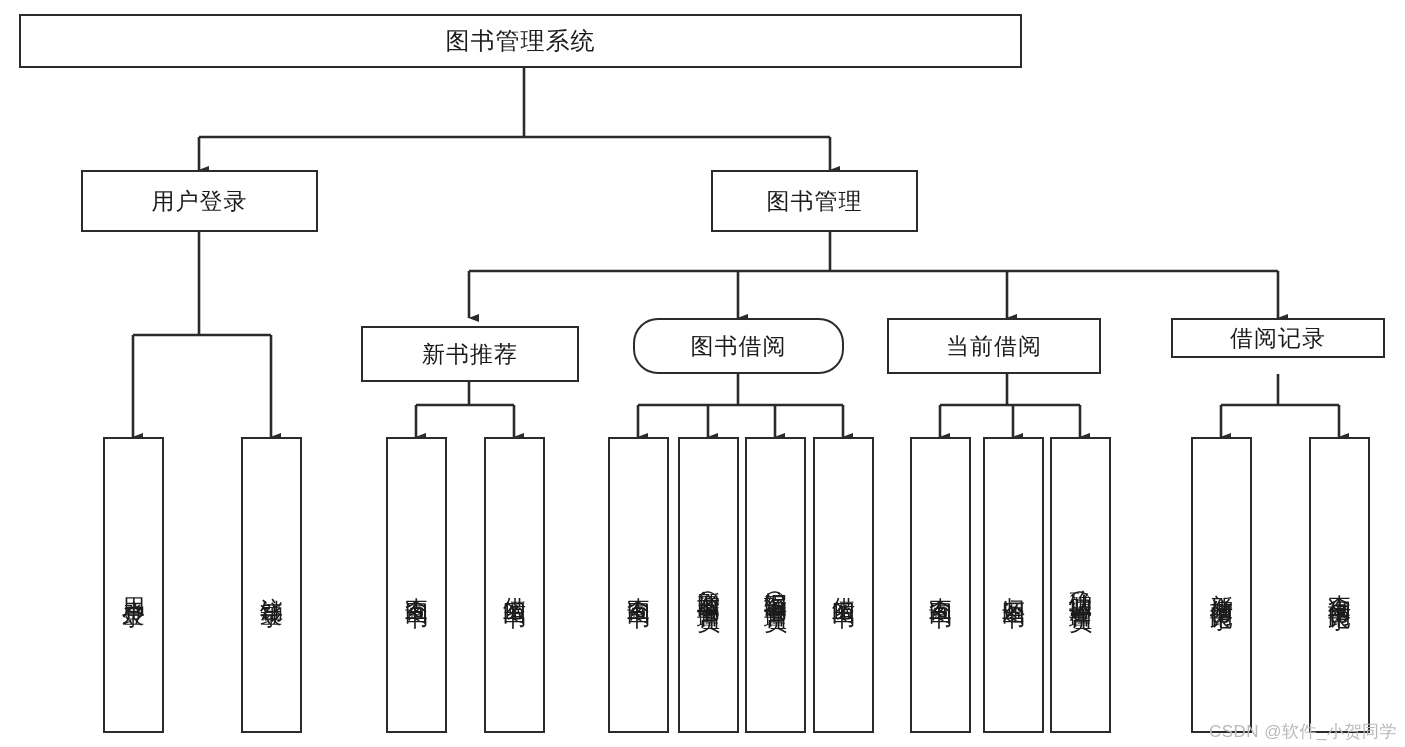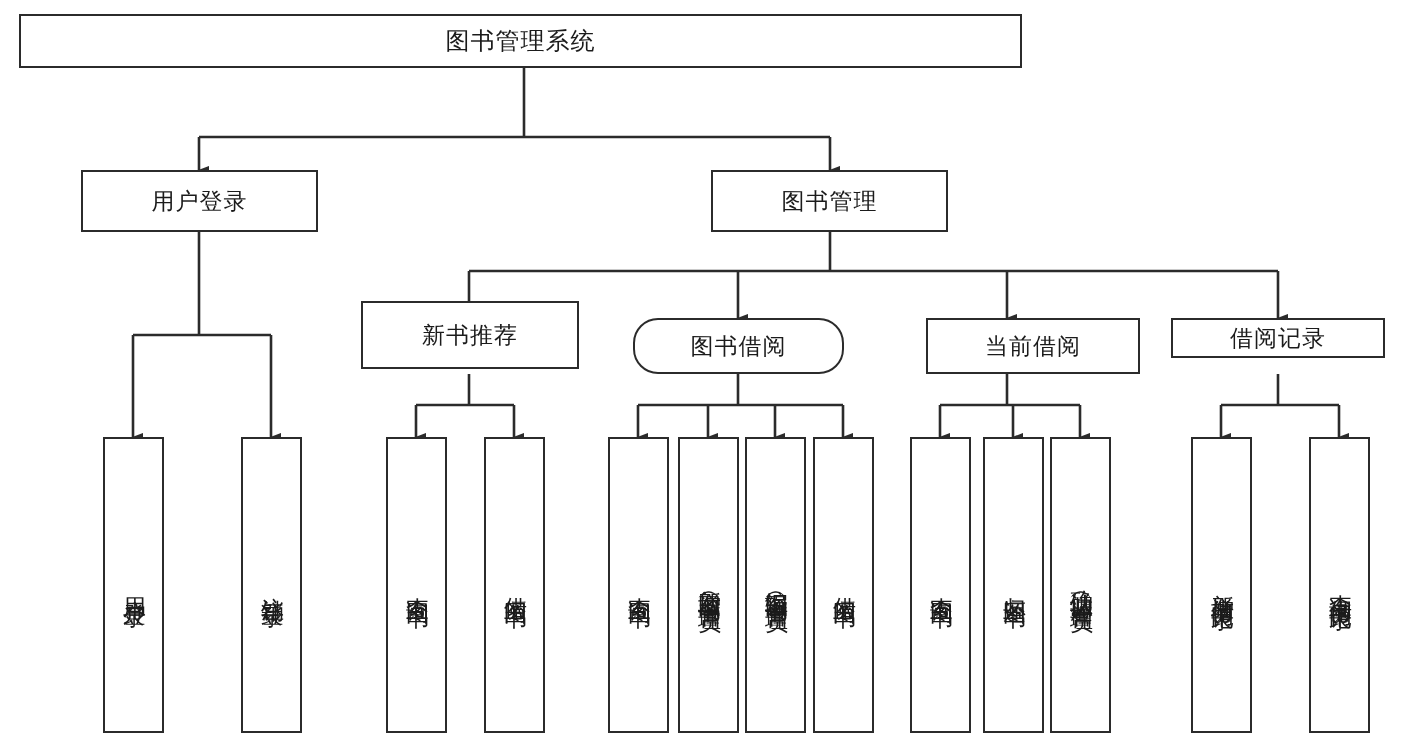"图书管理系统" #canvas { font-family: Liberation Serif, serif -> none }
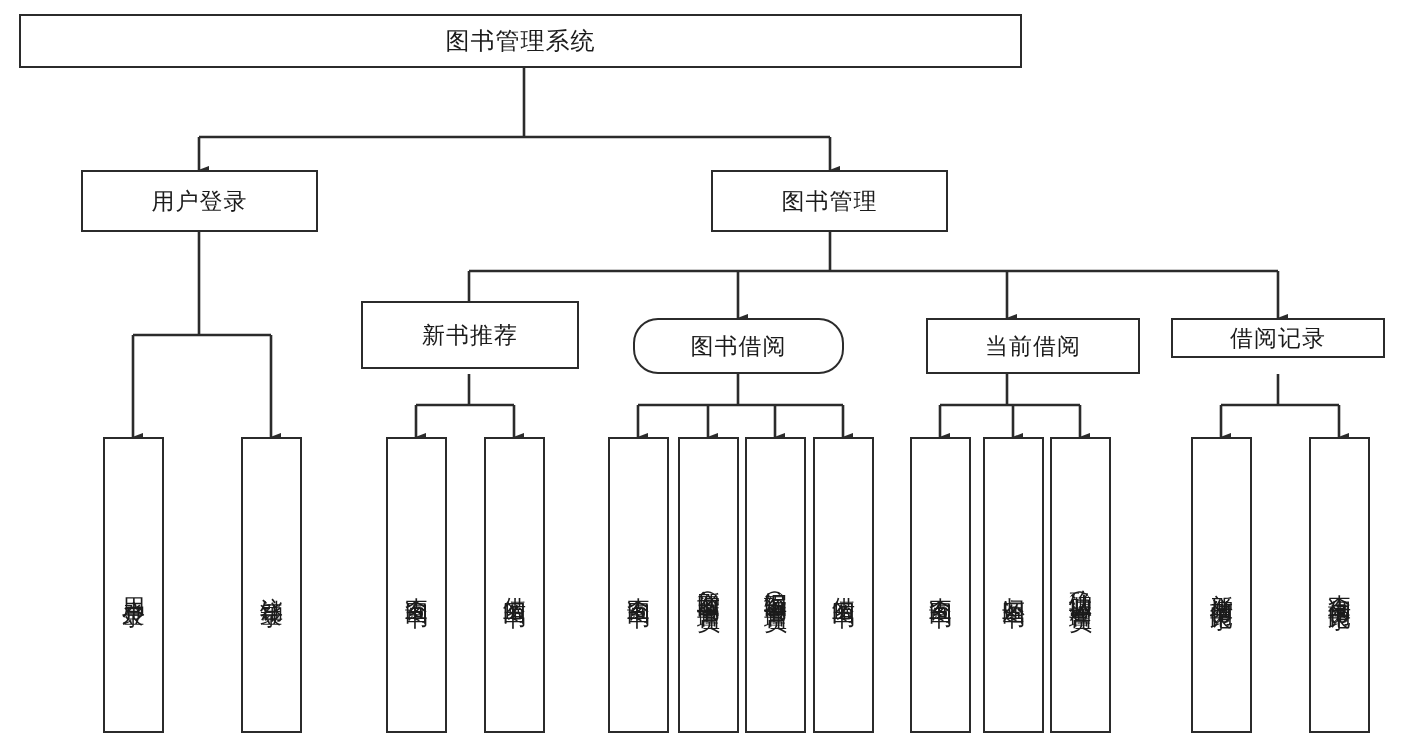"图书管理" div.node { width: 237px -> 207px }
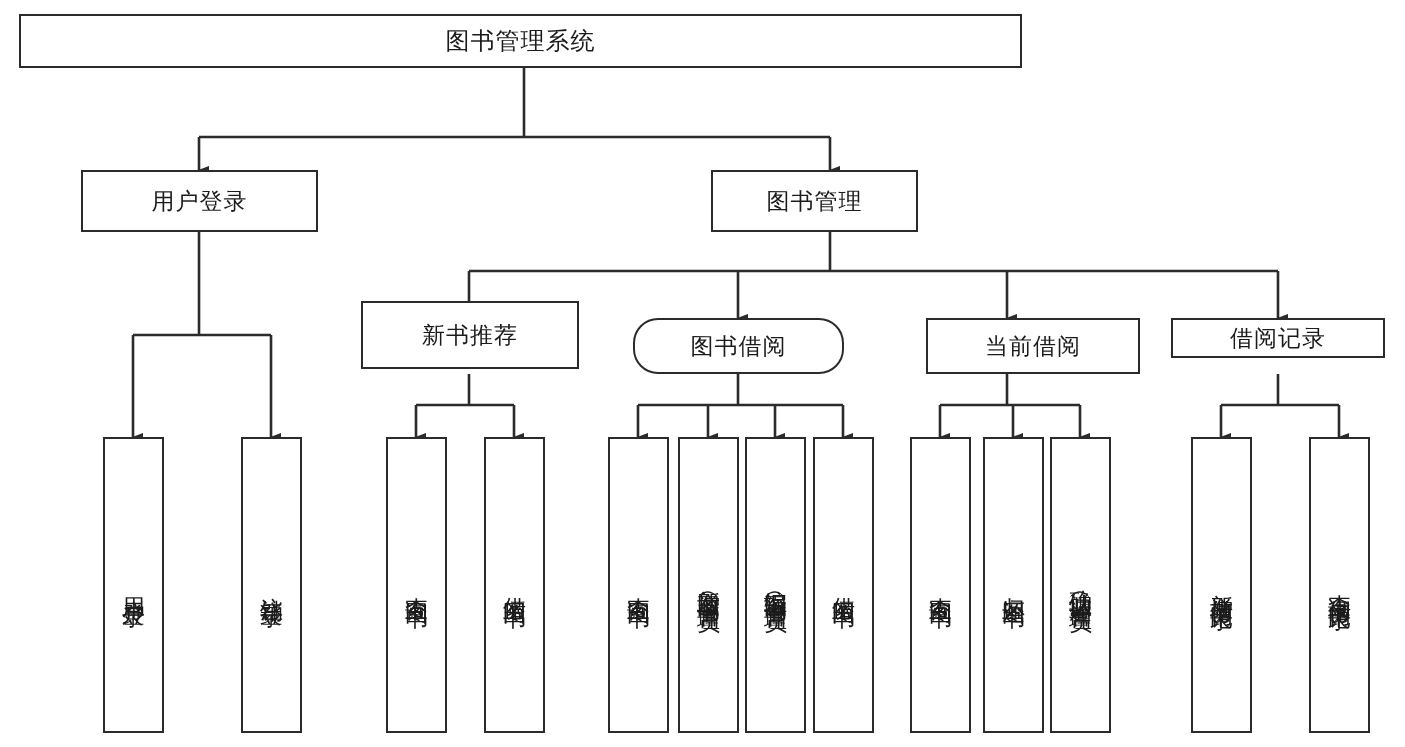"新书推荐" div.node { height: 68px -> 56px; top: 301px -> 326px }
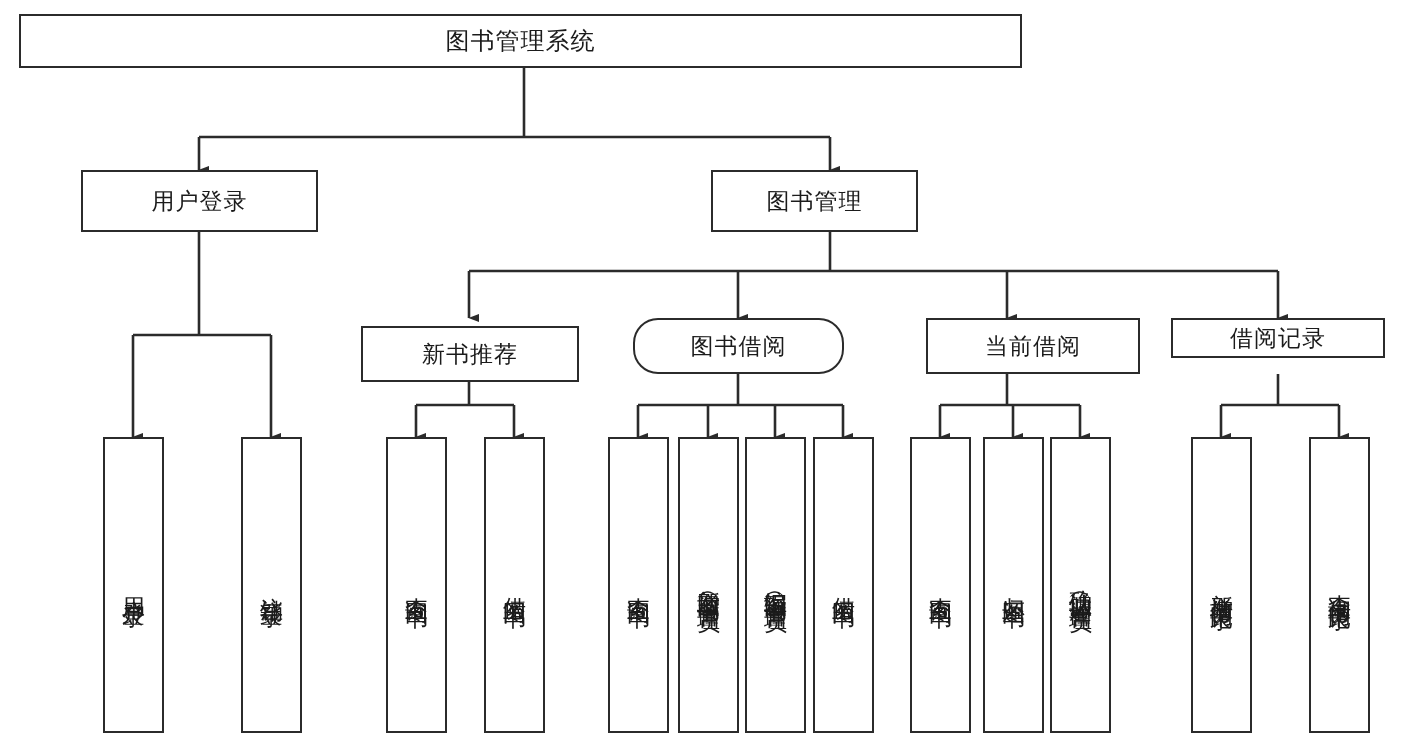"当前借阅" div.node { left: 926px -> 887px }
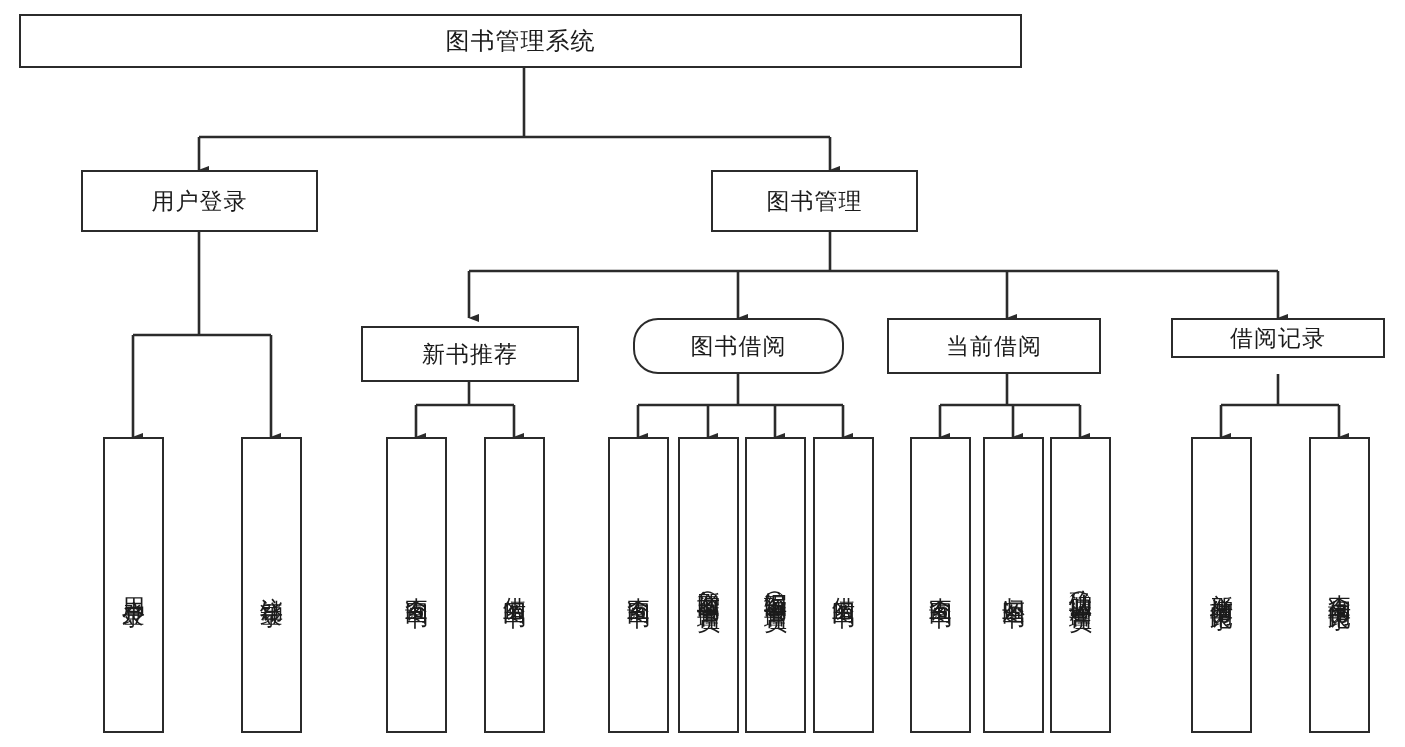"CSDN @软件_小贺同学" div.watermark { html: none -> <div>CSDN @软件_小贺同学</div> }
